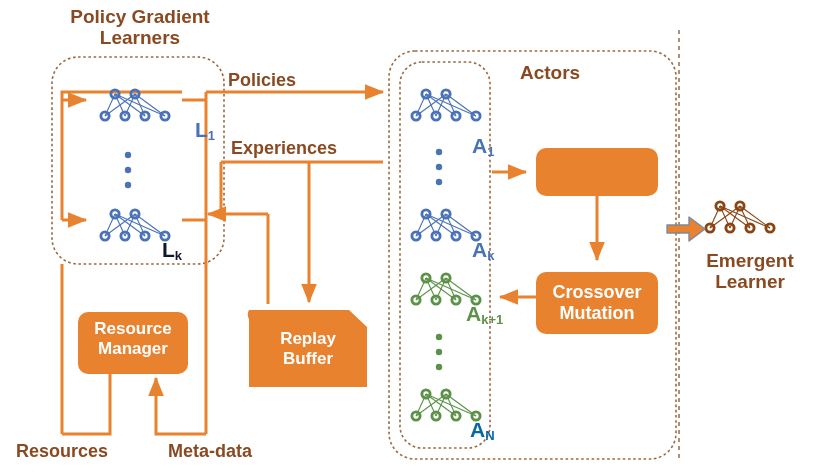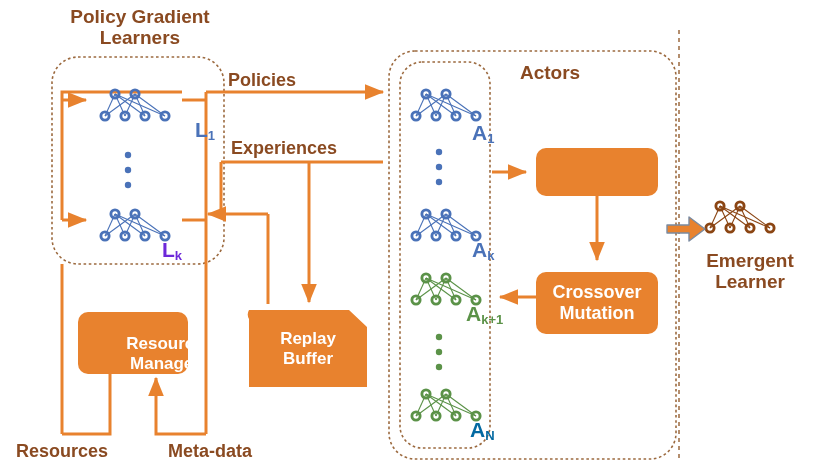"A1" div.nnlabel { top: 121px -> 134px }
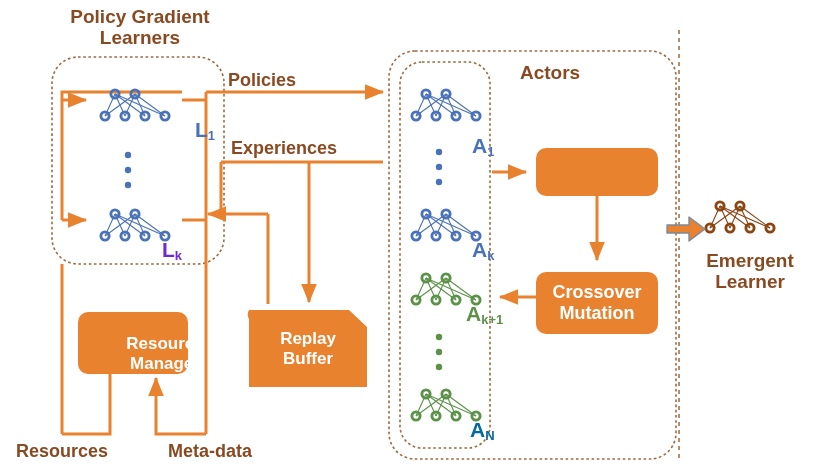"Lk" div.nnlabel { color: #6d28d9 -> #0f172a }
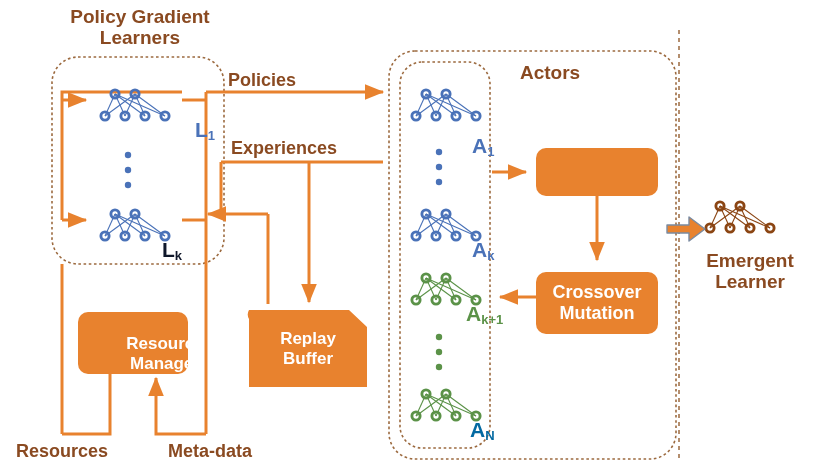"Resource" div.boxtxt { margin-left: 32px -> none; top: 324px -> 309px }
